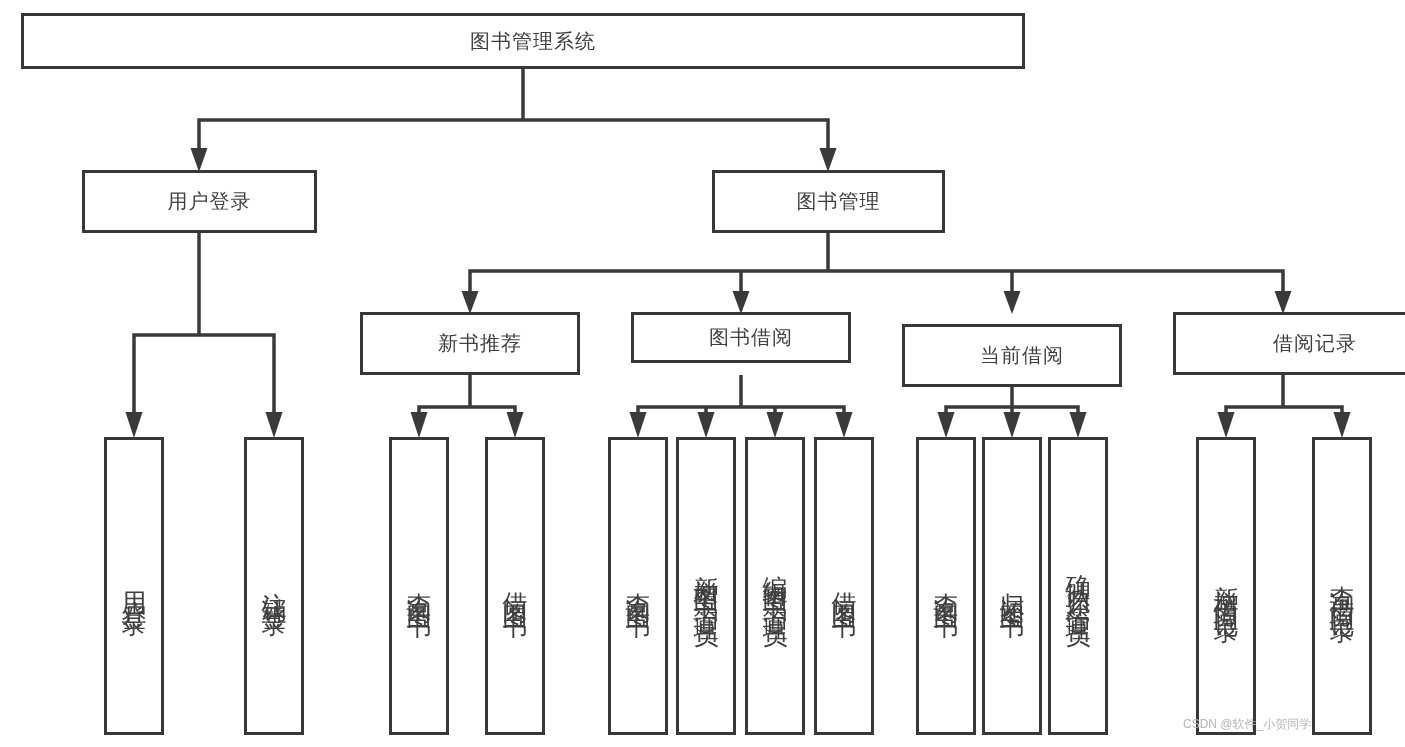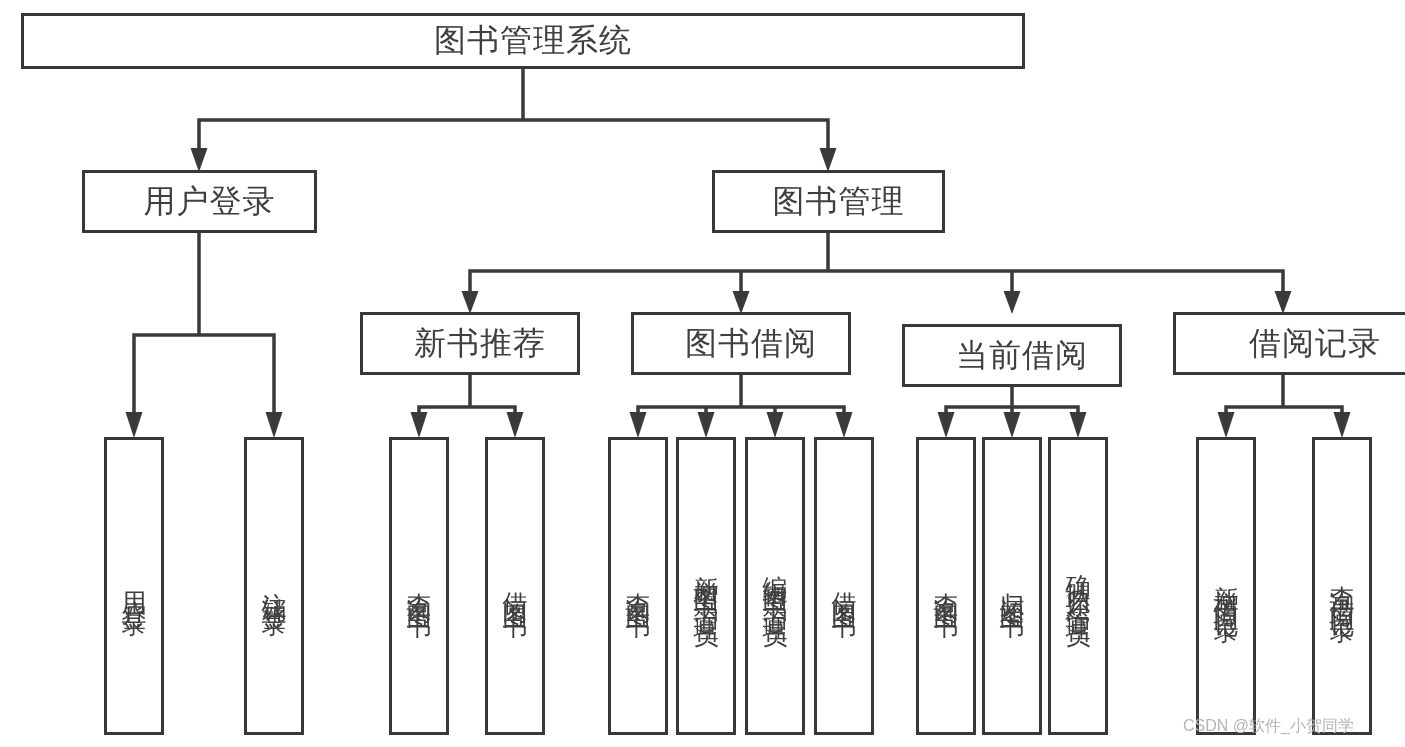"图书管理系统" .hbox { font-size: 32px -> 20px }
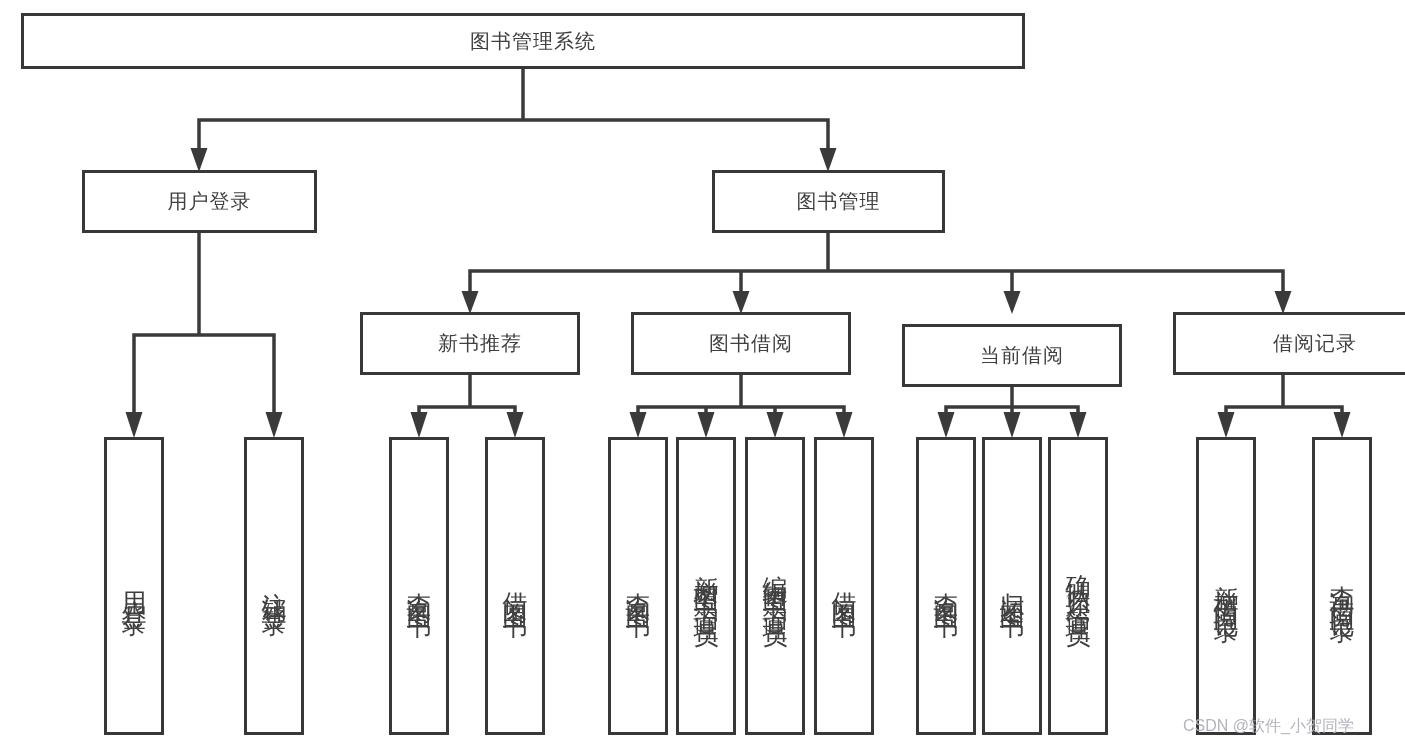"图书借阅" div.node { height: 63px -> 51px }
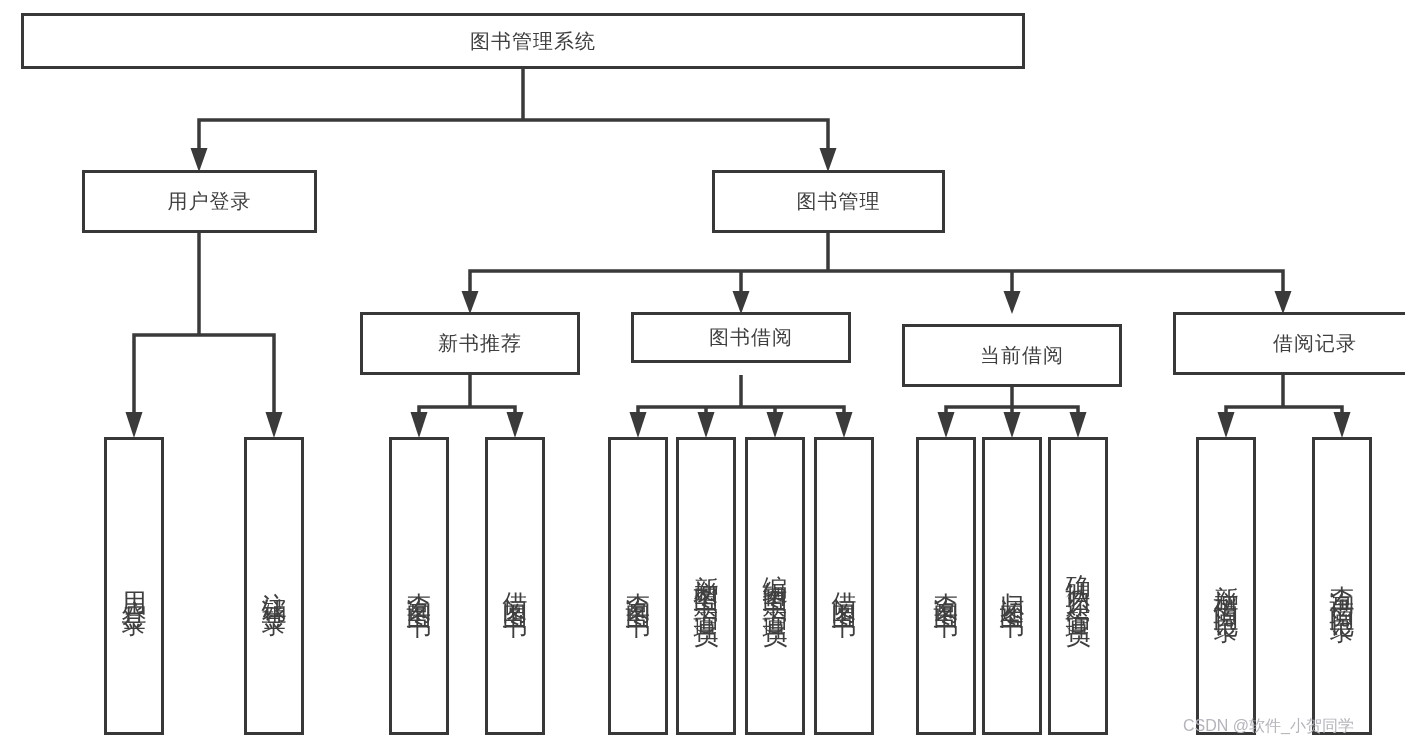"CSDN @软件_小贺同学" .watermark { font-size: 16px -> 12px }
